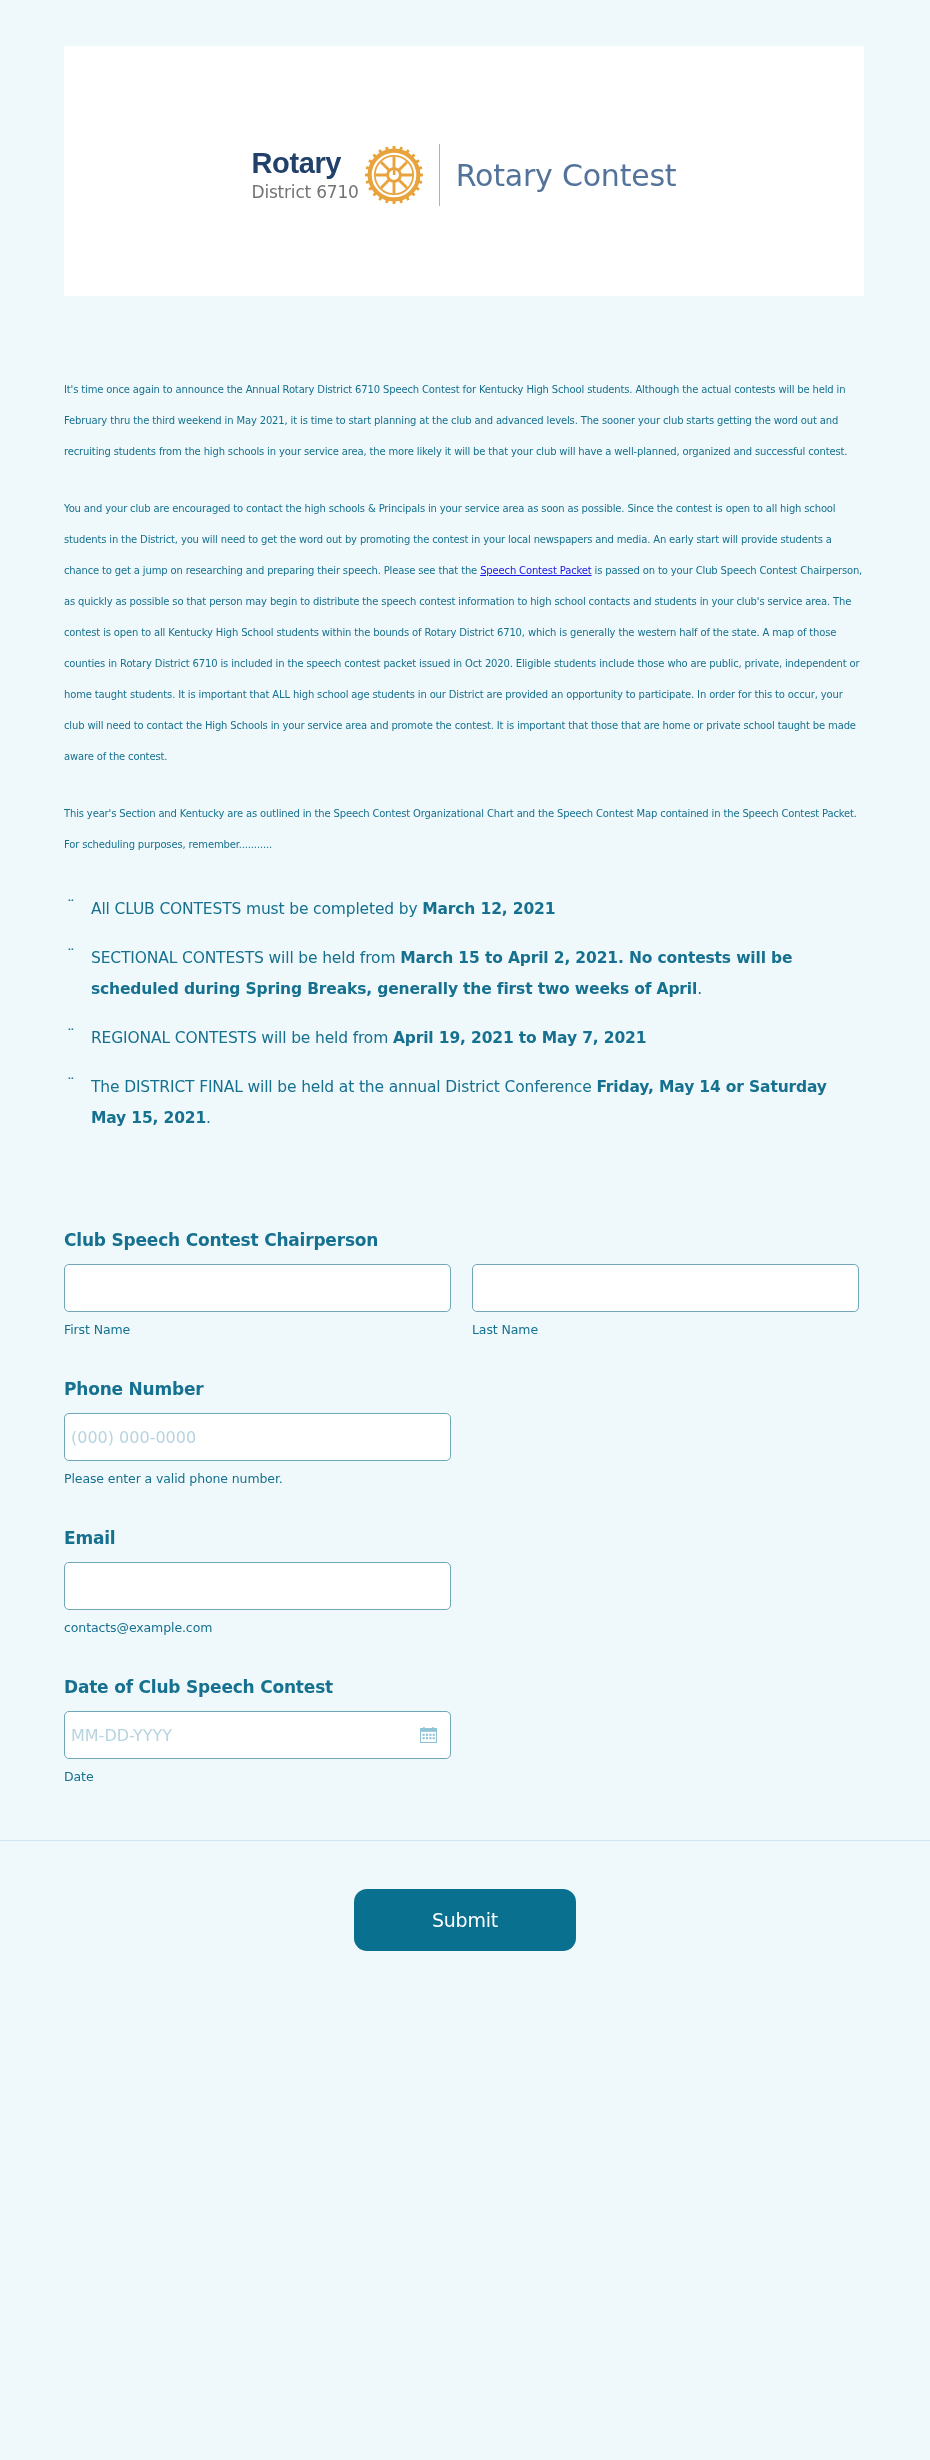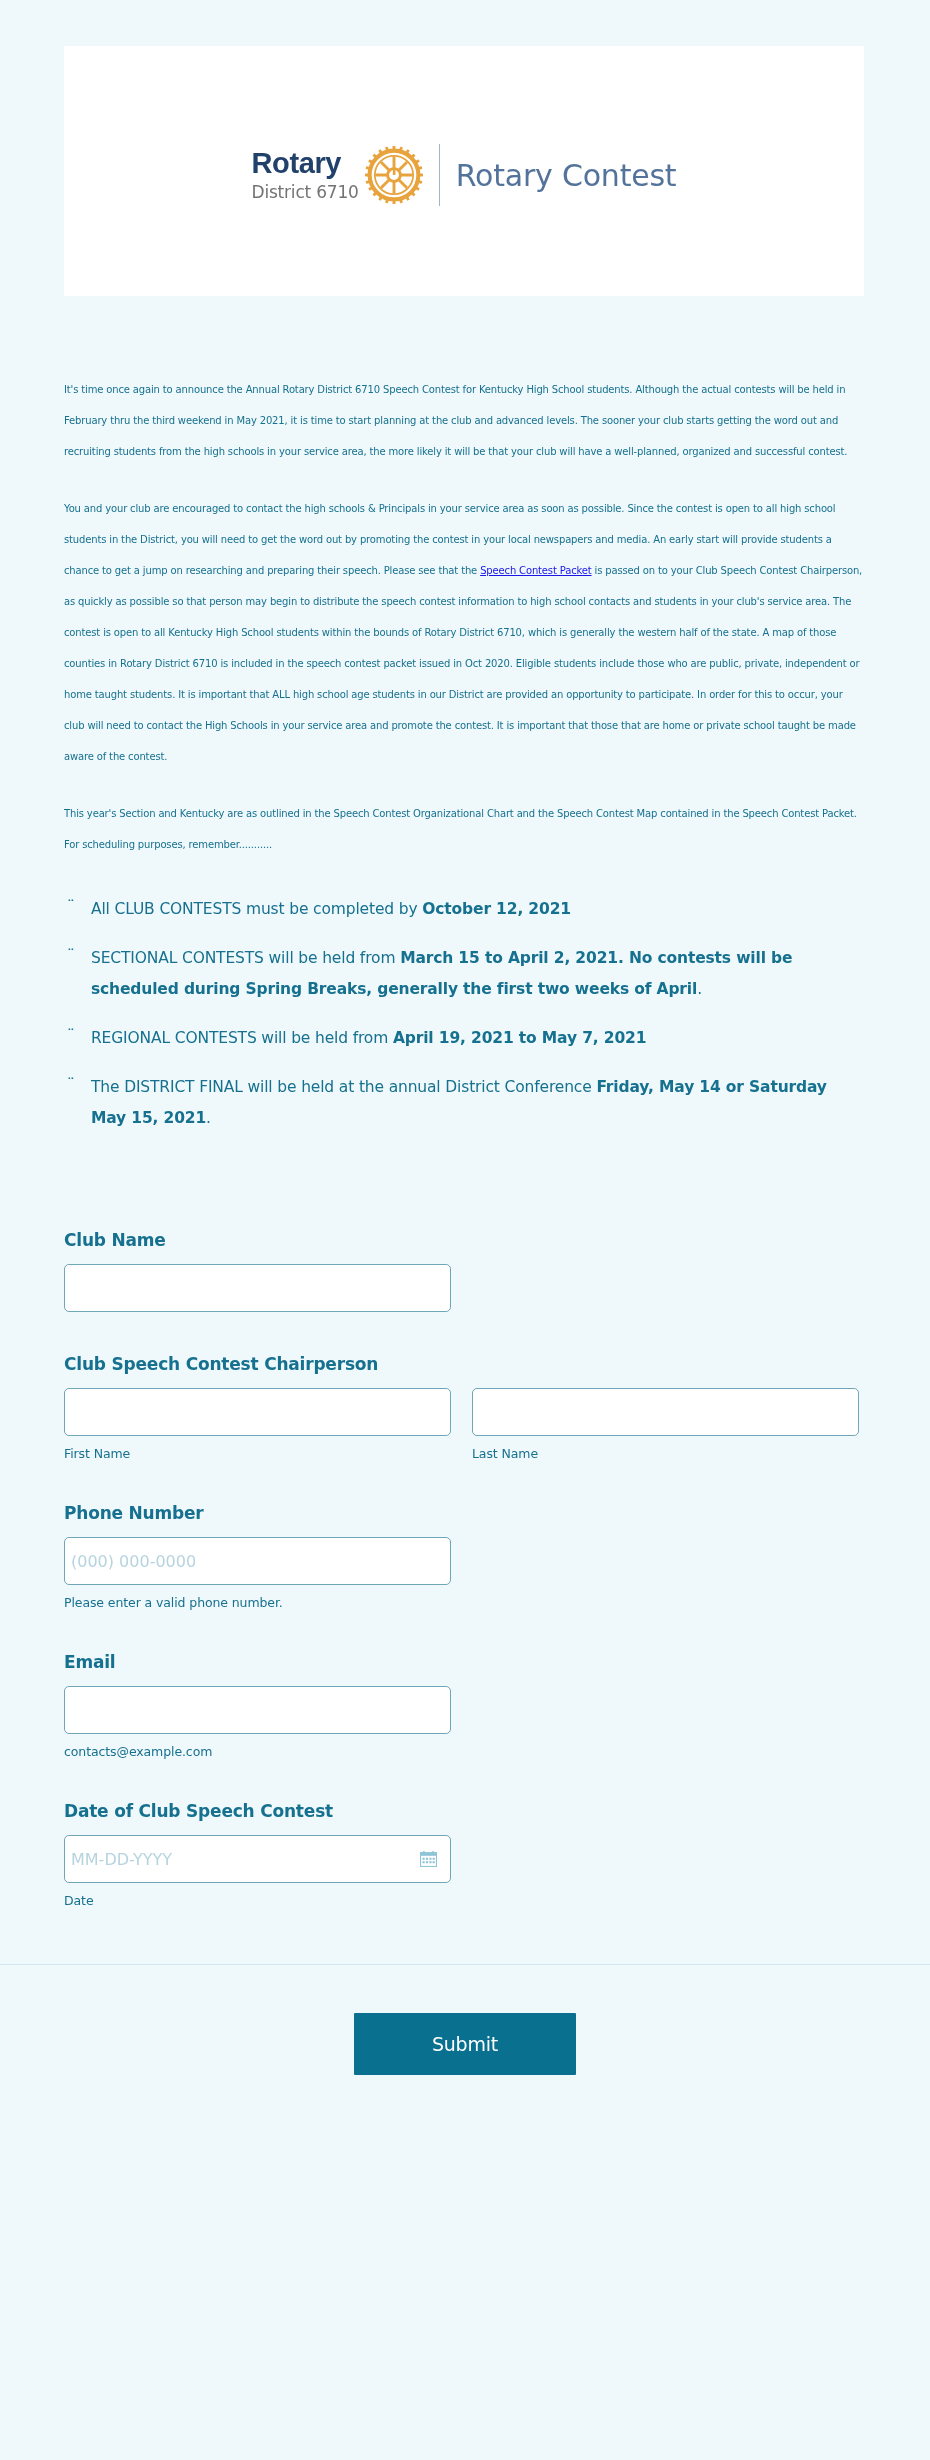"October 12, 2021" b { text: October -> March }
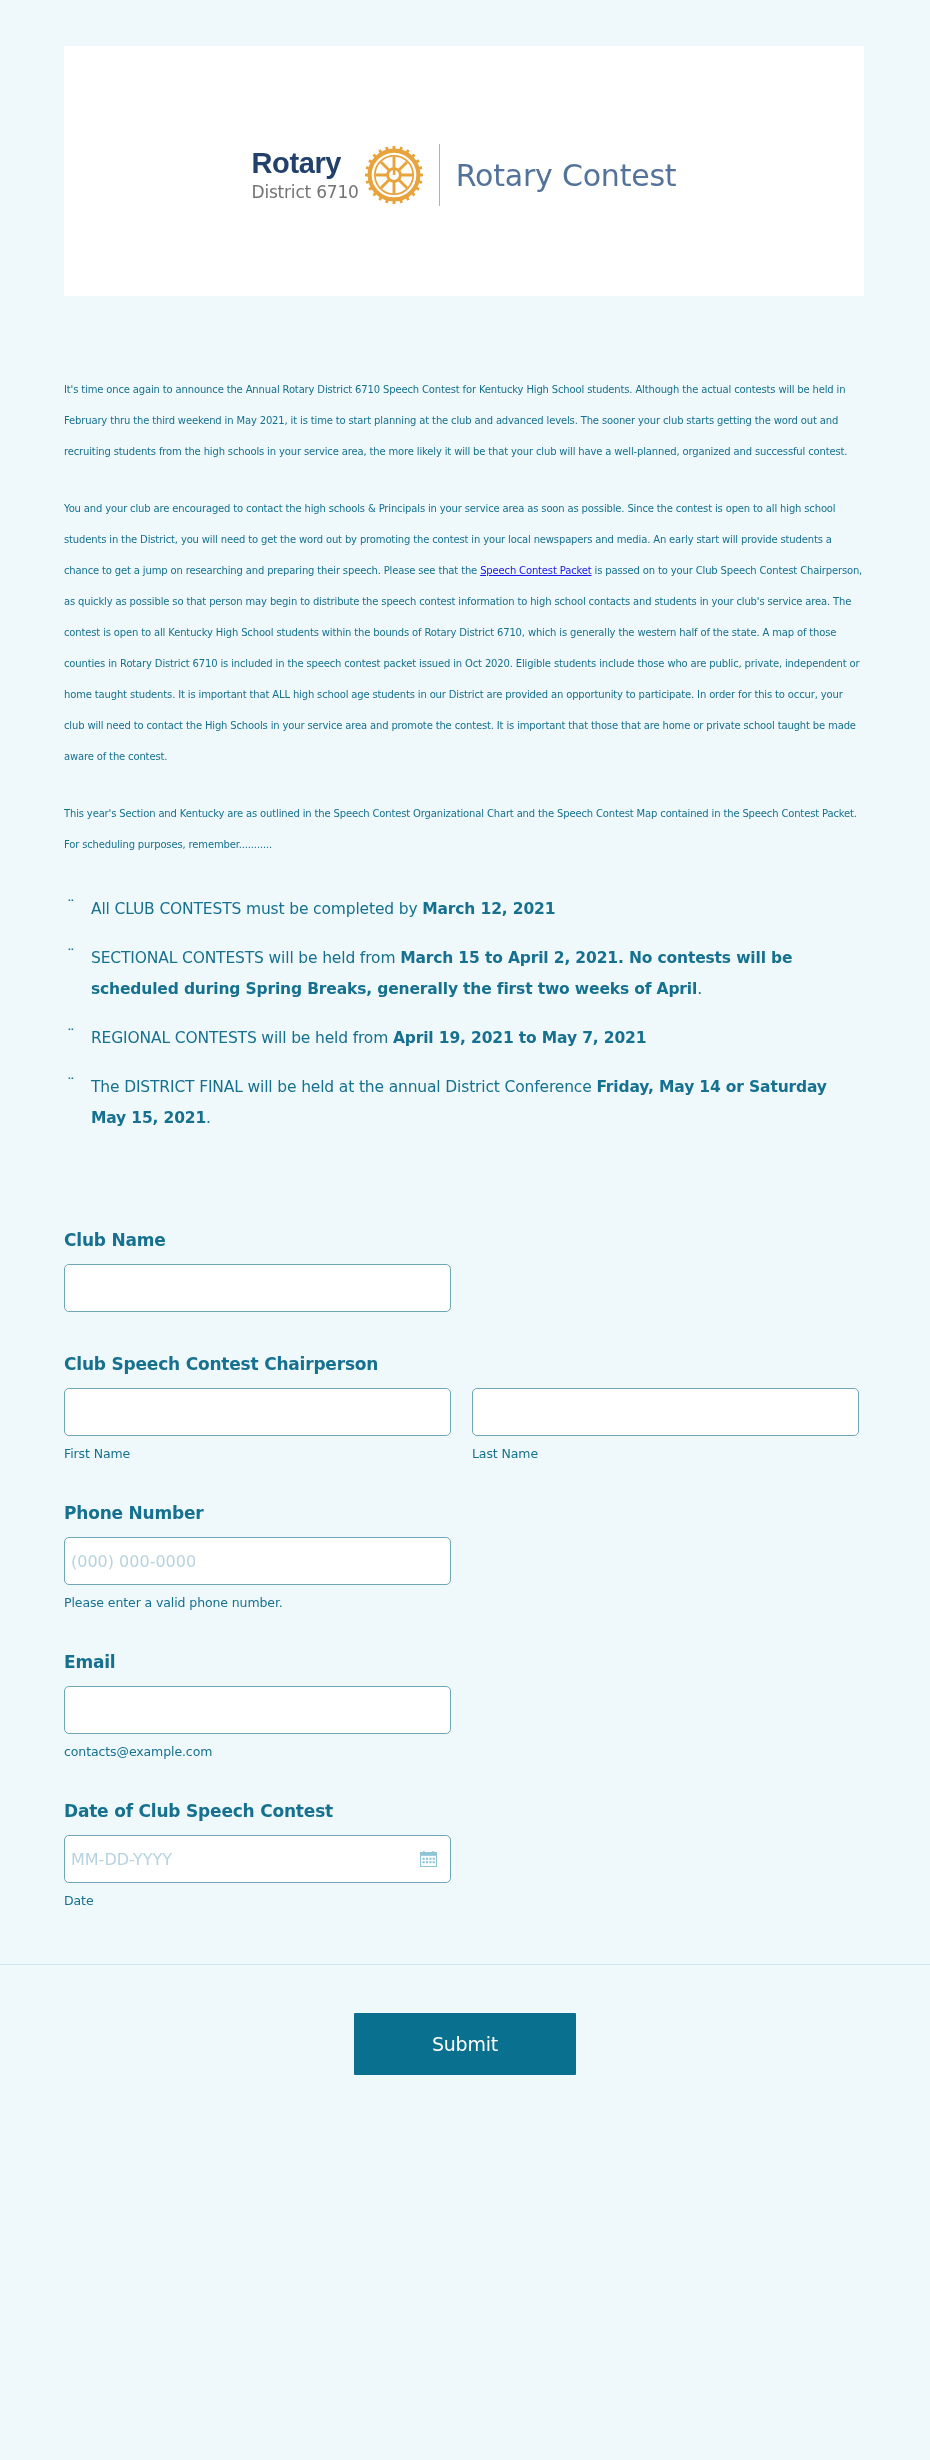"Club Name" div.field-block { html: <div> <div>Club Name</div> <input> </div> -> none }
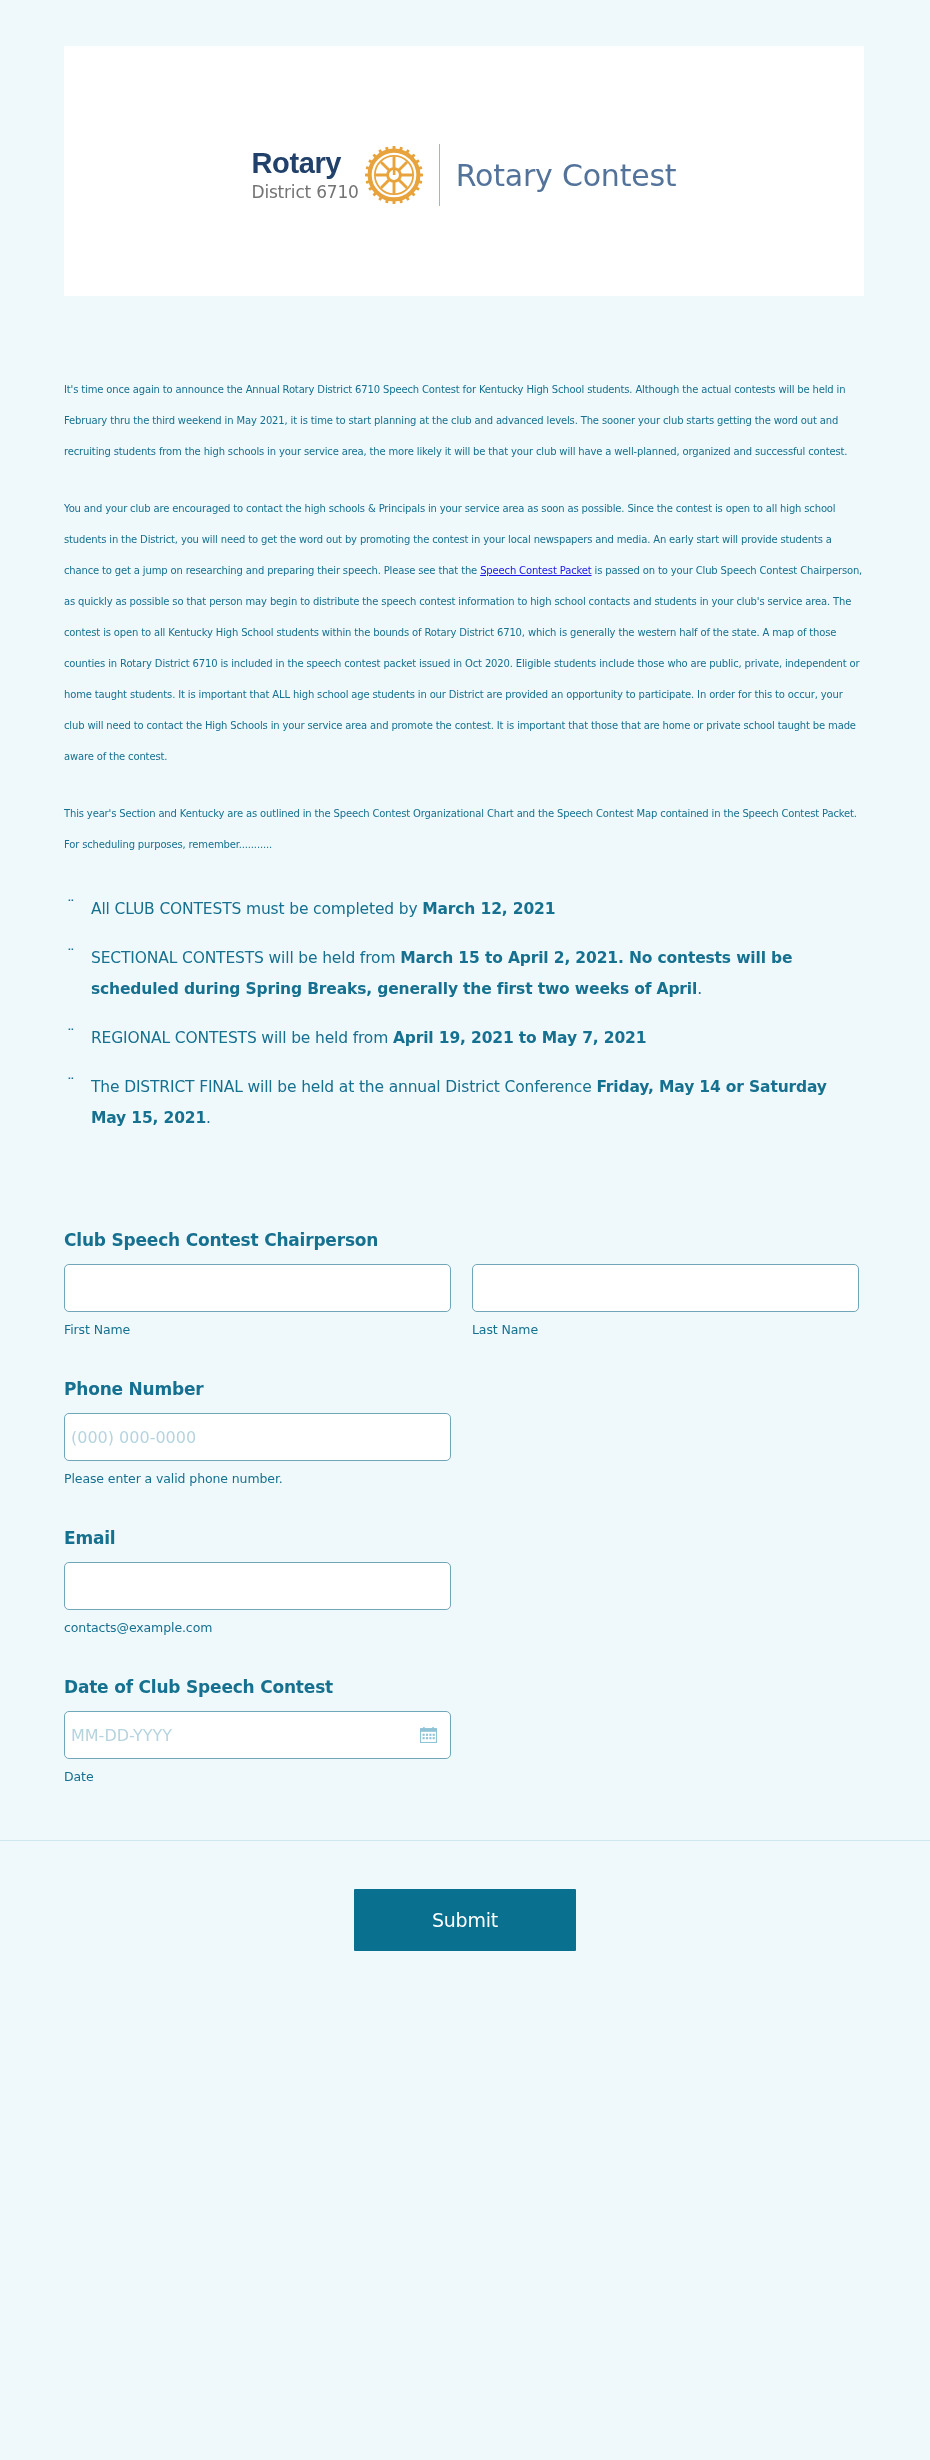"Submit" .submit-button { border-radius: 1px -> 13px }
